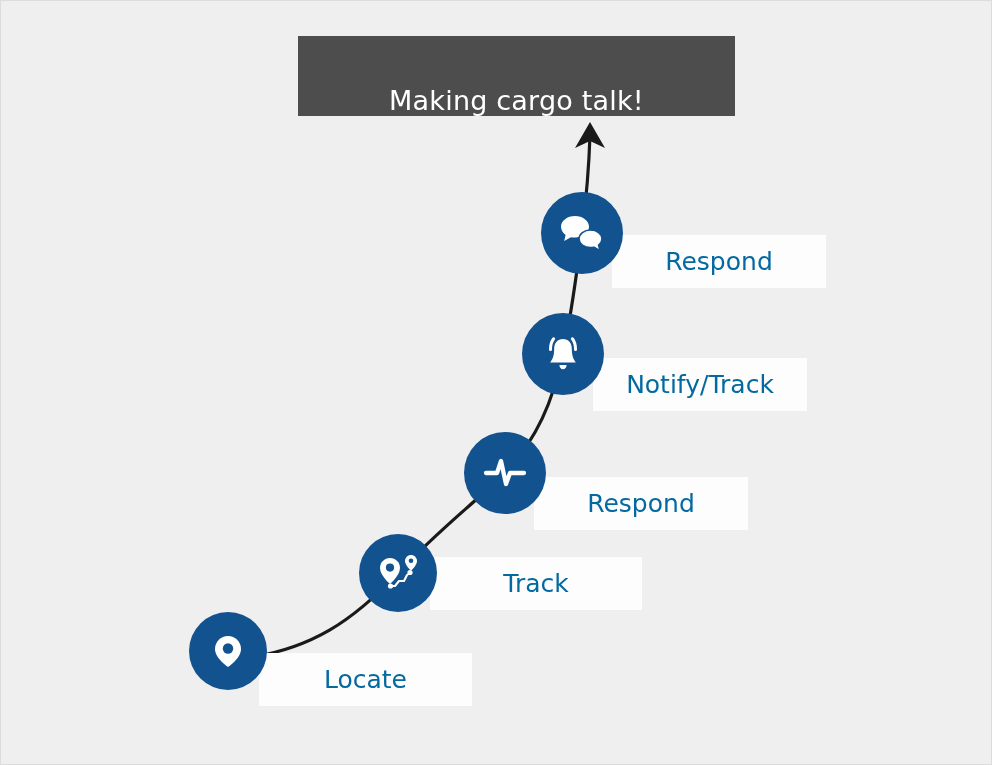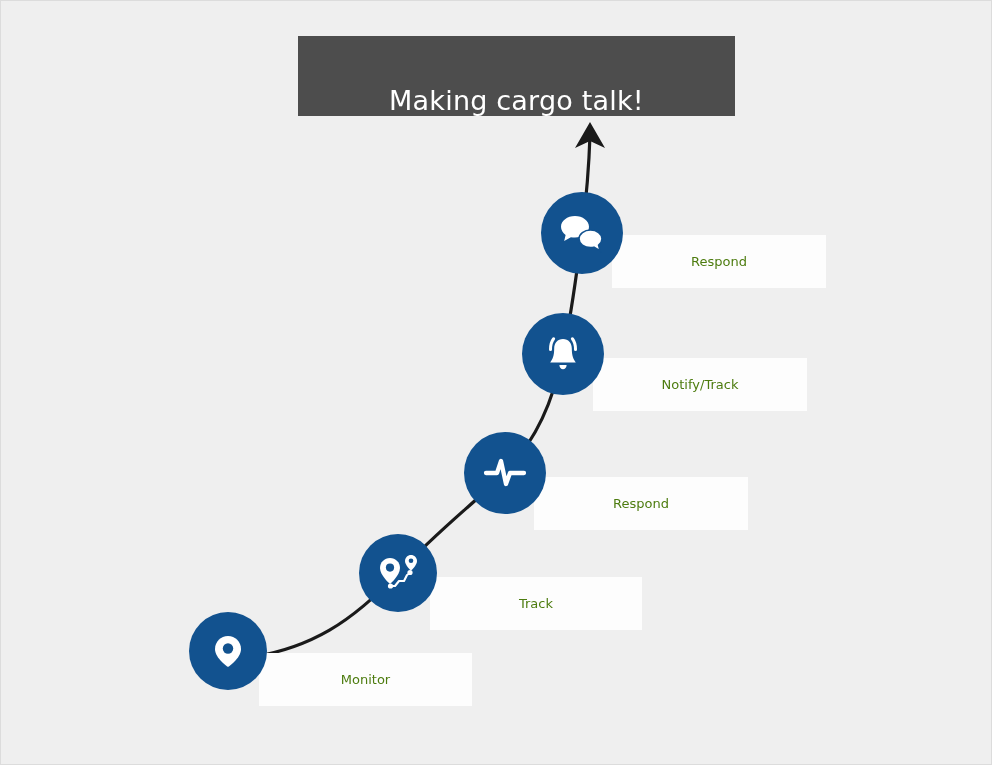"Respond" .label-box .label-text { color: #4d7c0f -> #0369a1; font-size: 13px -> 25px }
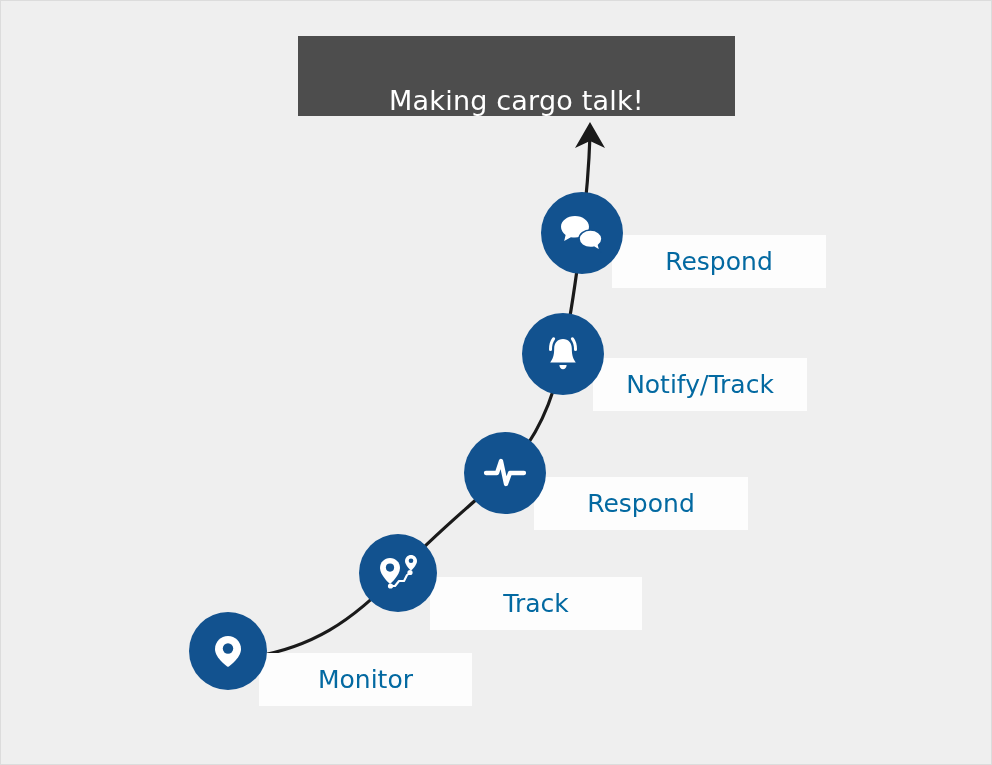"Track" div.label-box { top: 576px -> 556px }
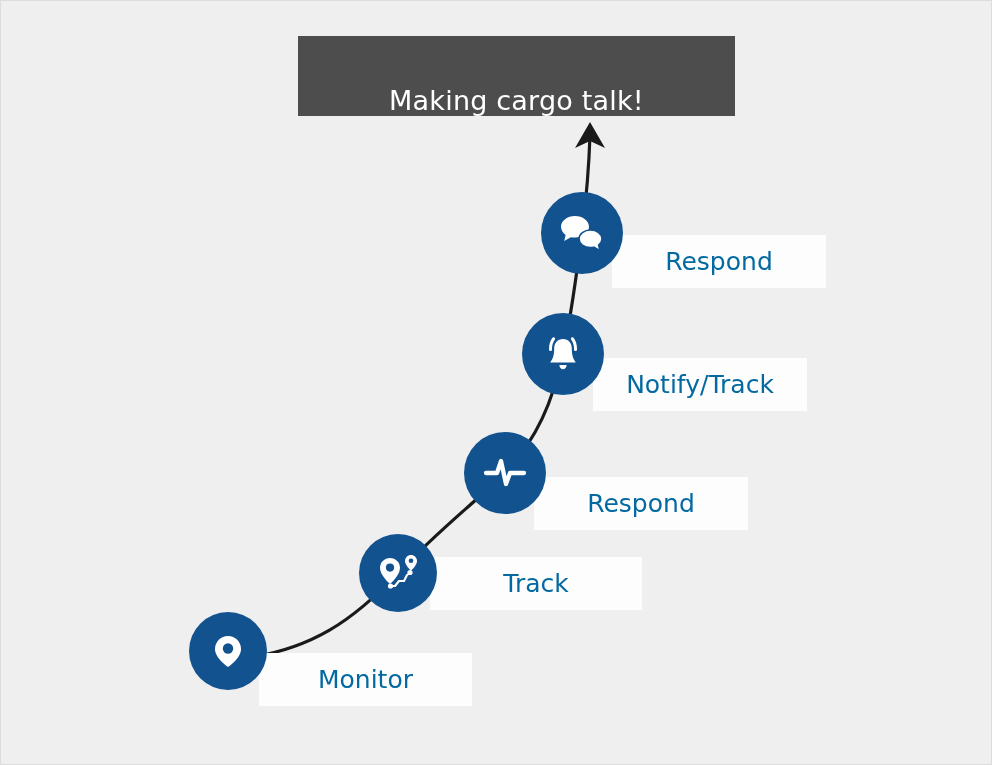"Monitor" span.label-text { text: Monitor -> Locate }
